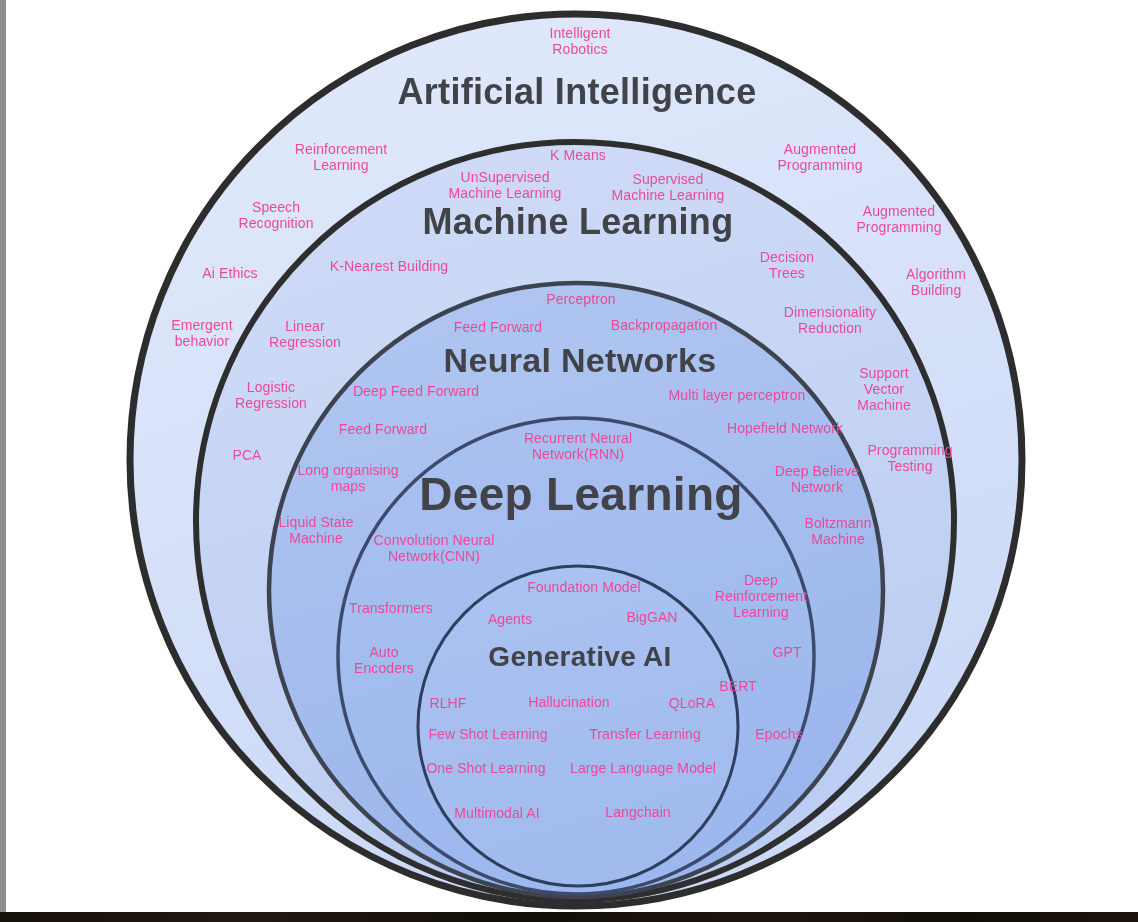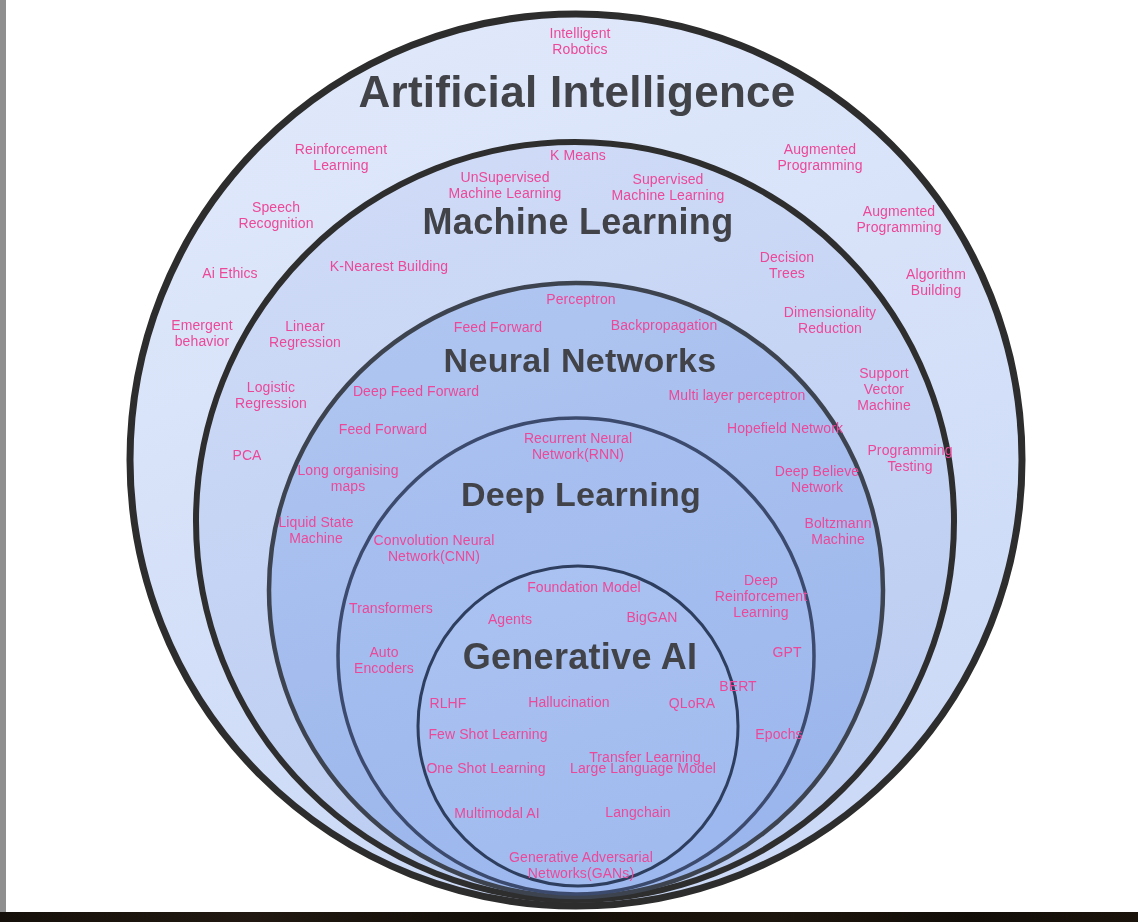"Artificial Intelligence" .t-ai { font-size: 44px -> 36px }
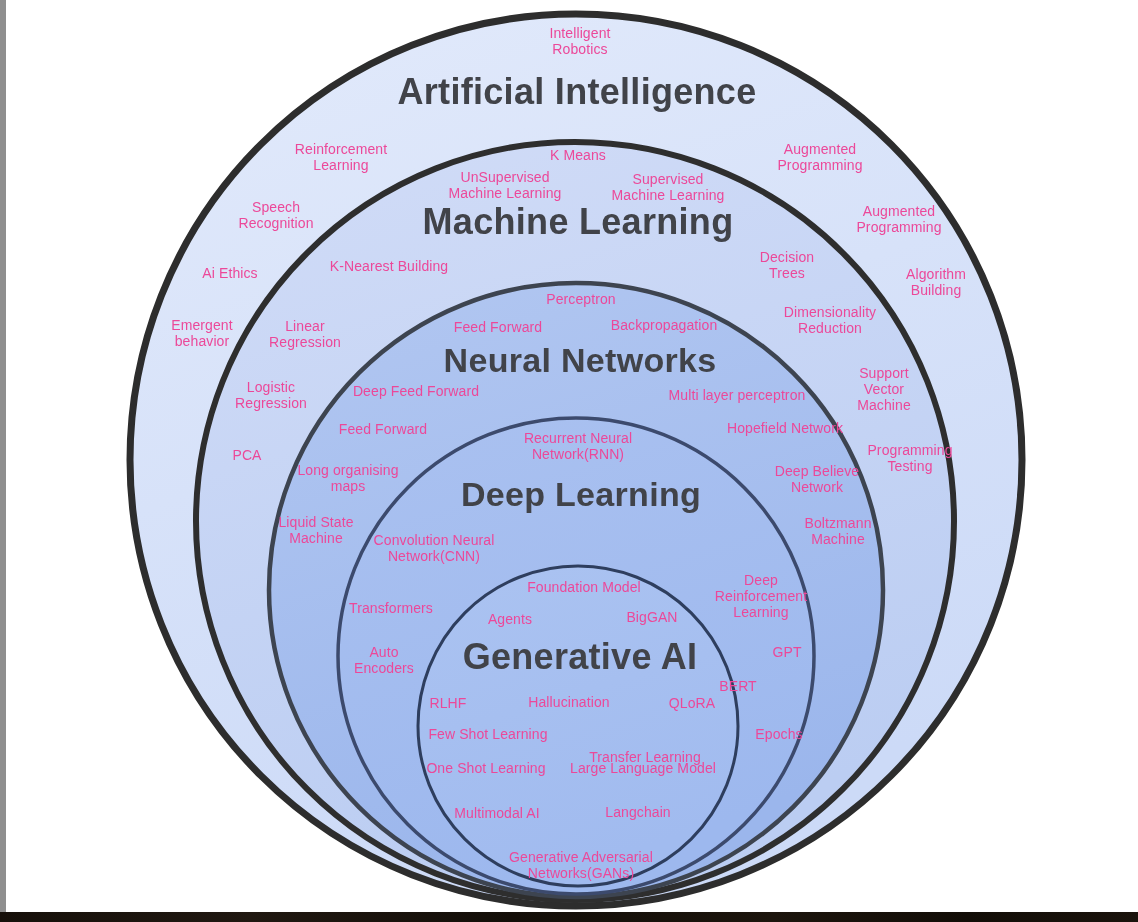"Deep Learning" .t-dl { font-size: 34px -> 46px }
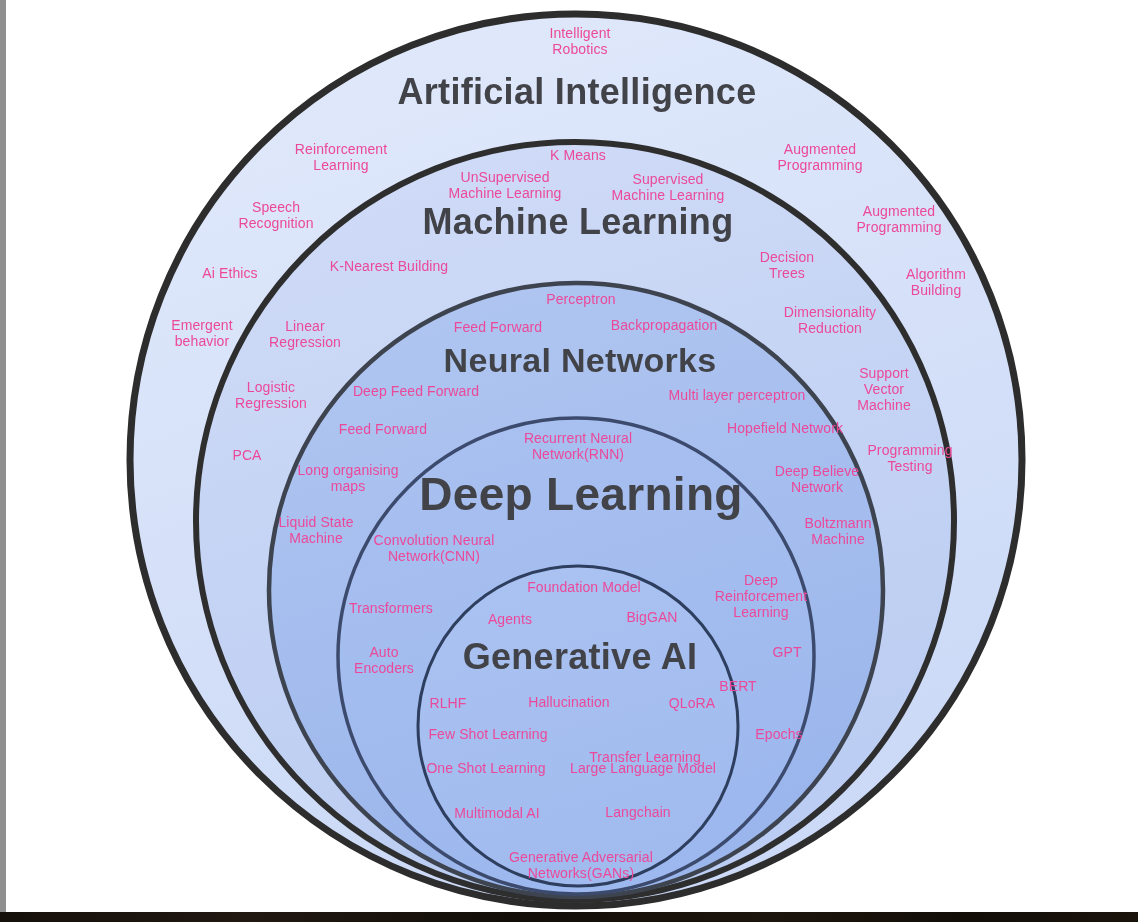"Generative AI" .t-gen { font-size: 36px -> 28px }
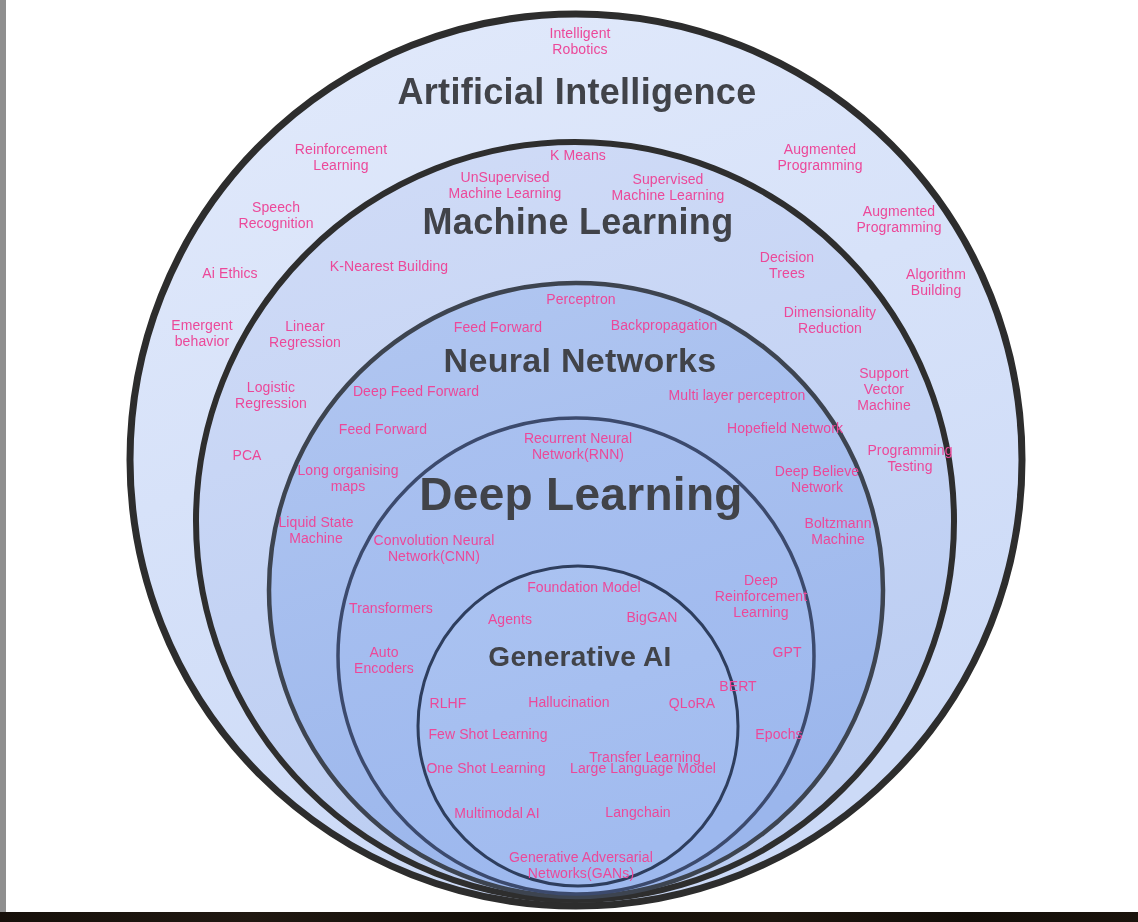"Transfer Learning" div.lbl { top: 758px -> 735px }
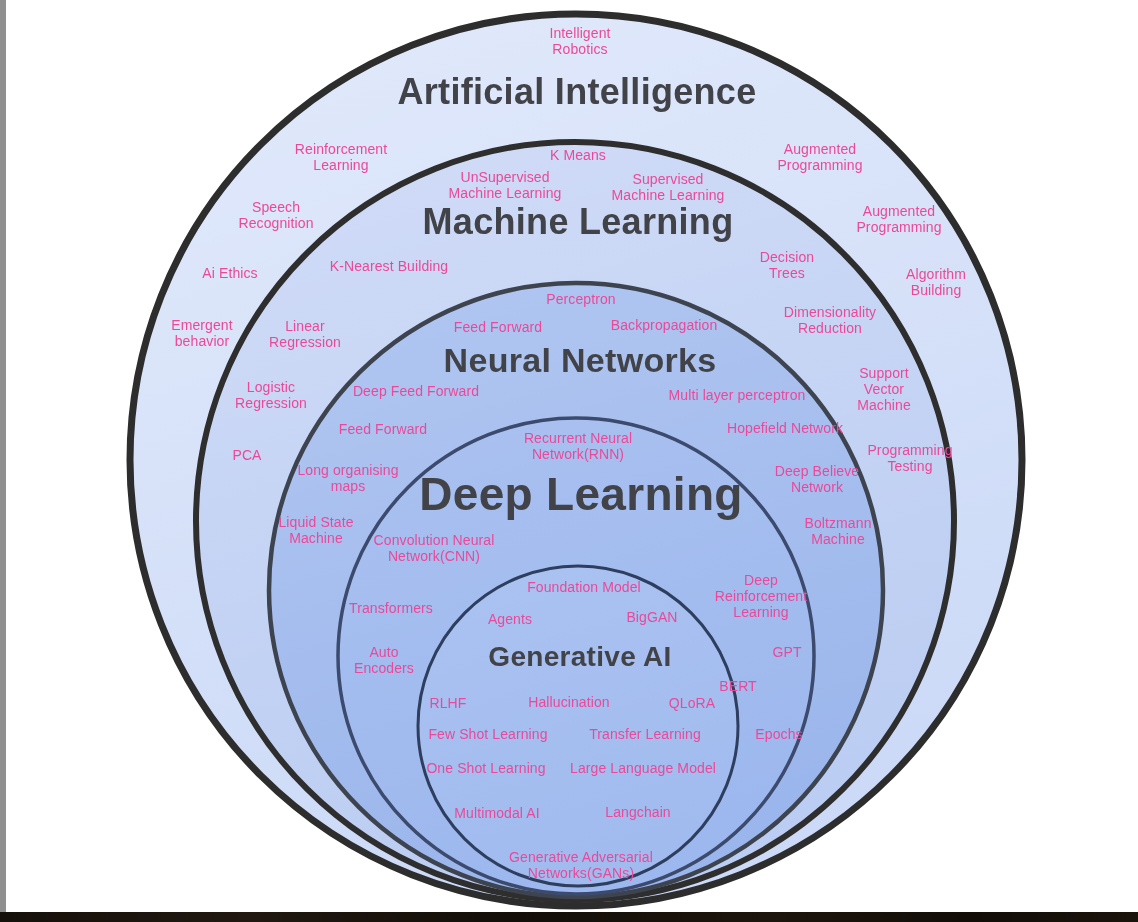"Generative Adversarial" div.lbl { html: <div>Generative Adversarial Networks(GANs)</div> -> none }
